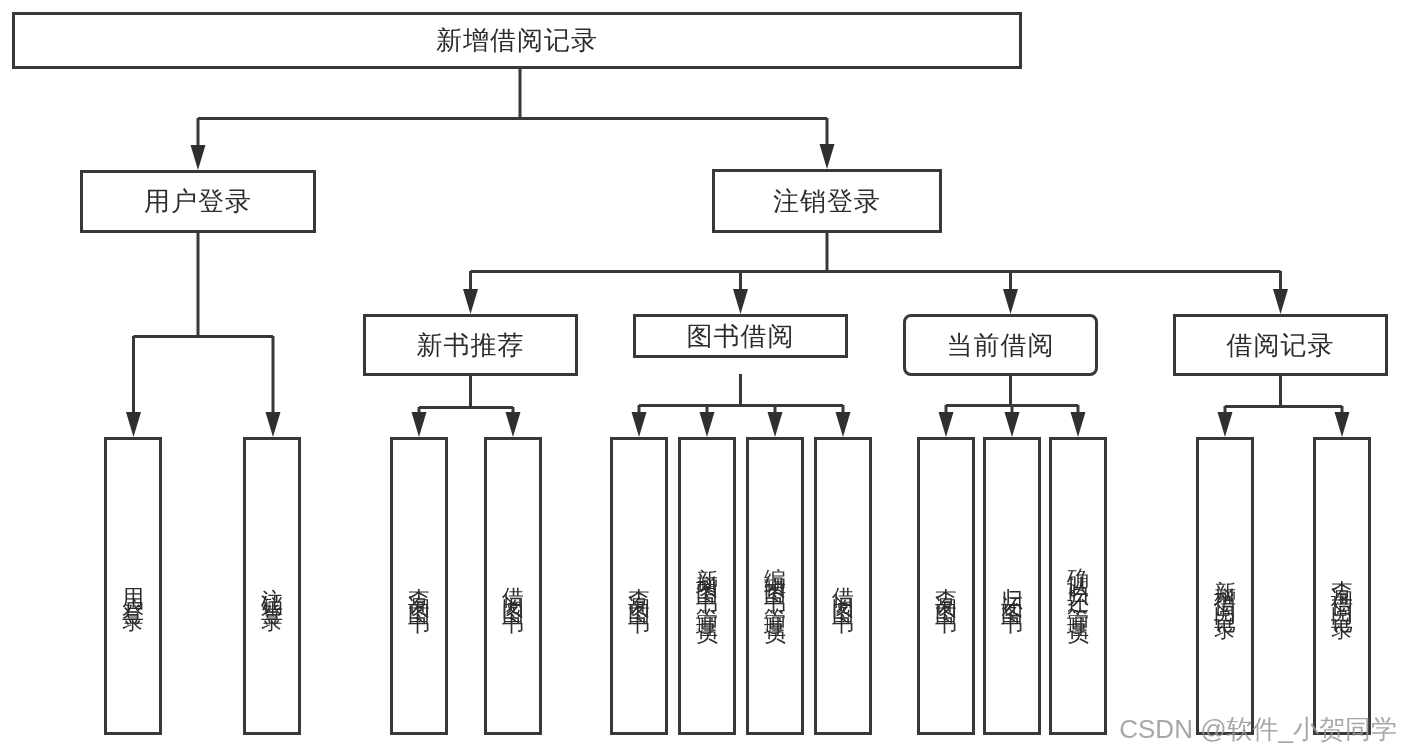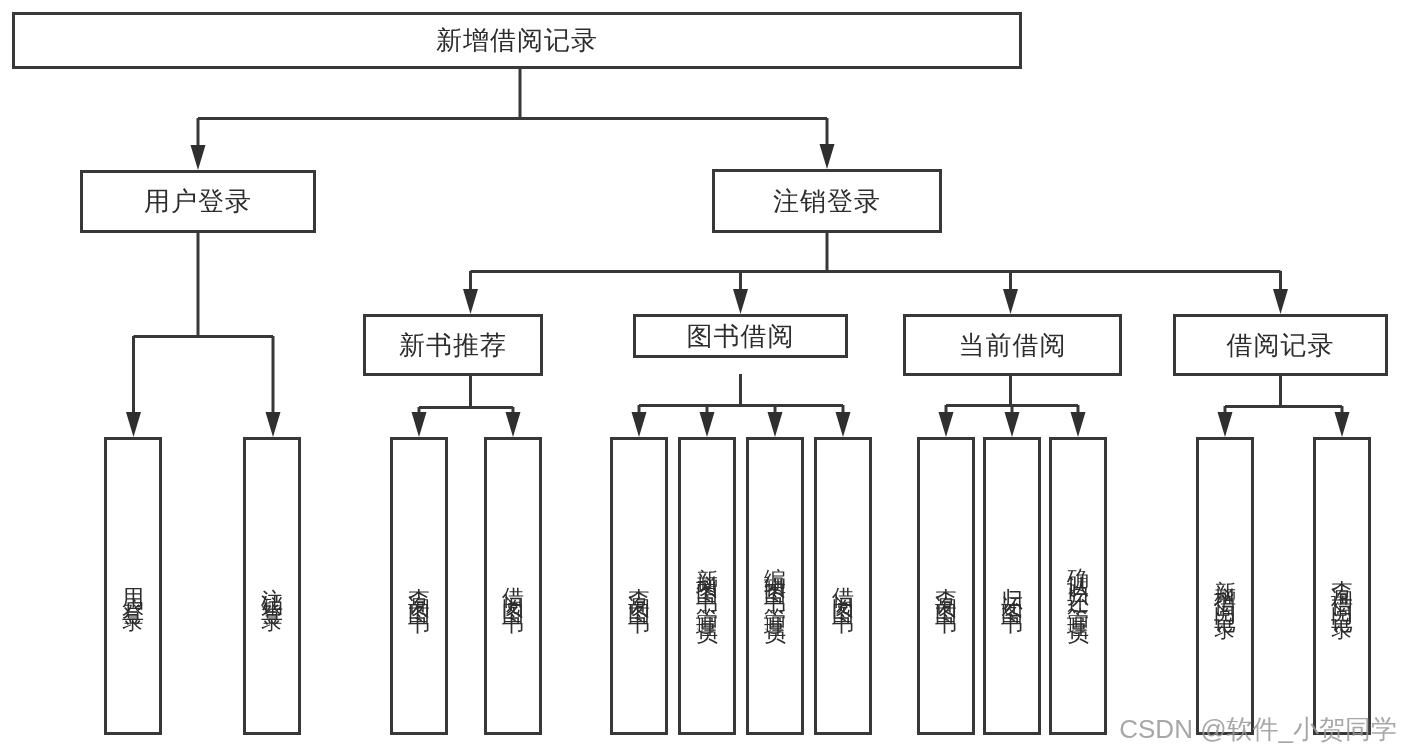"新书推荐" .n-rec { width: 180px -> 215px }
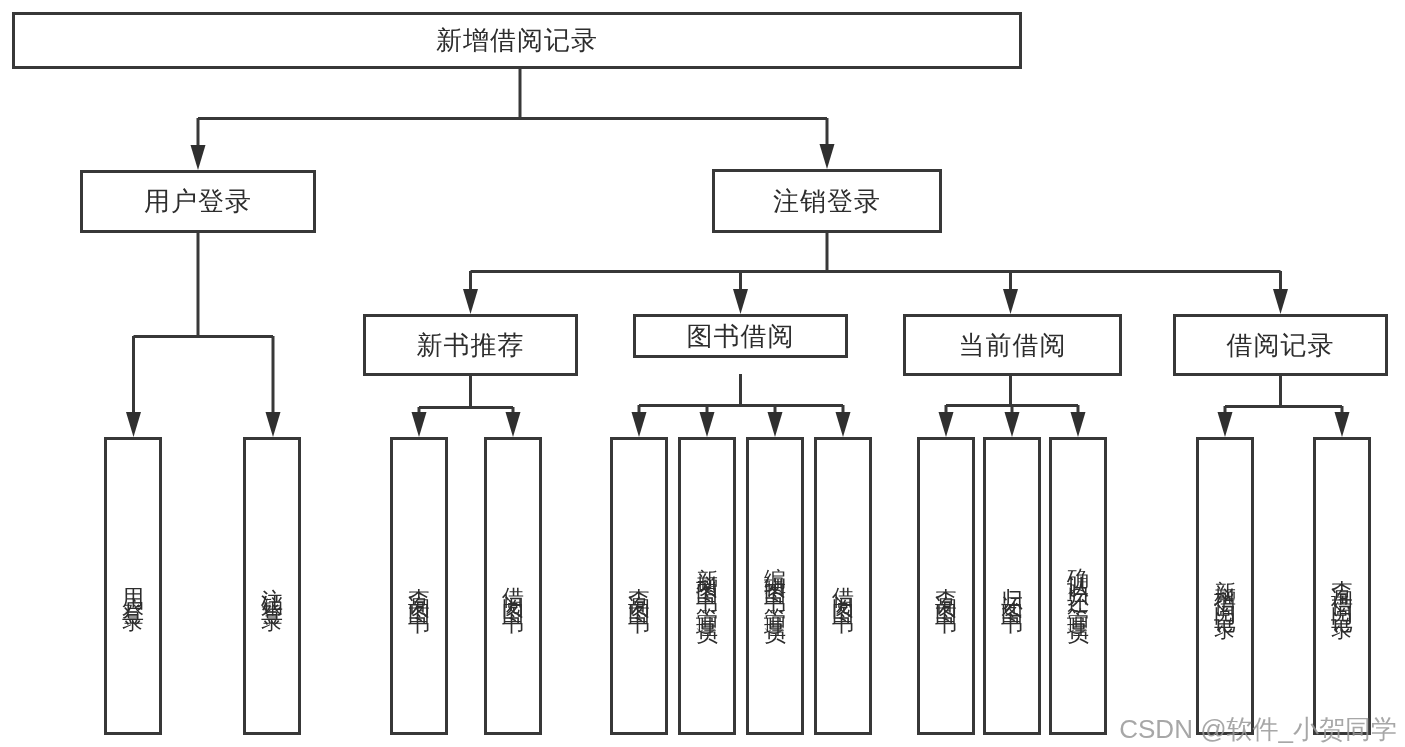"当前借阅" .n-current { border-radius: none -> 8px; width: 219px -> 195px }
